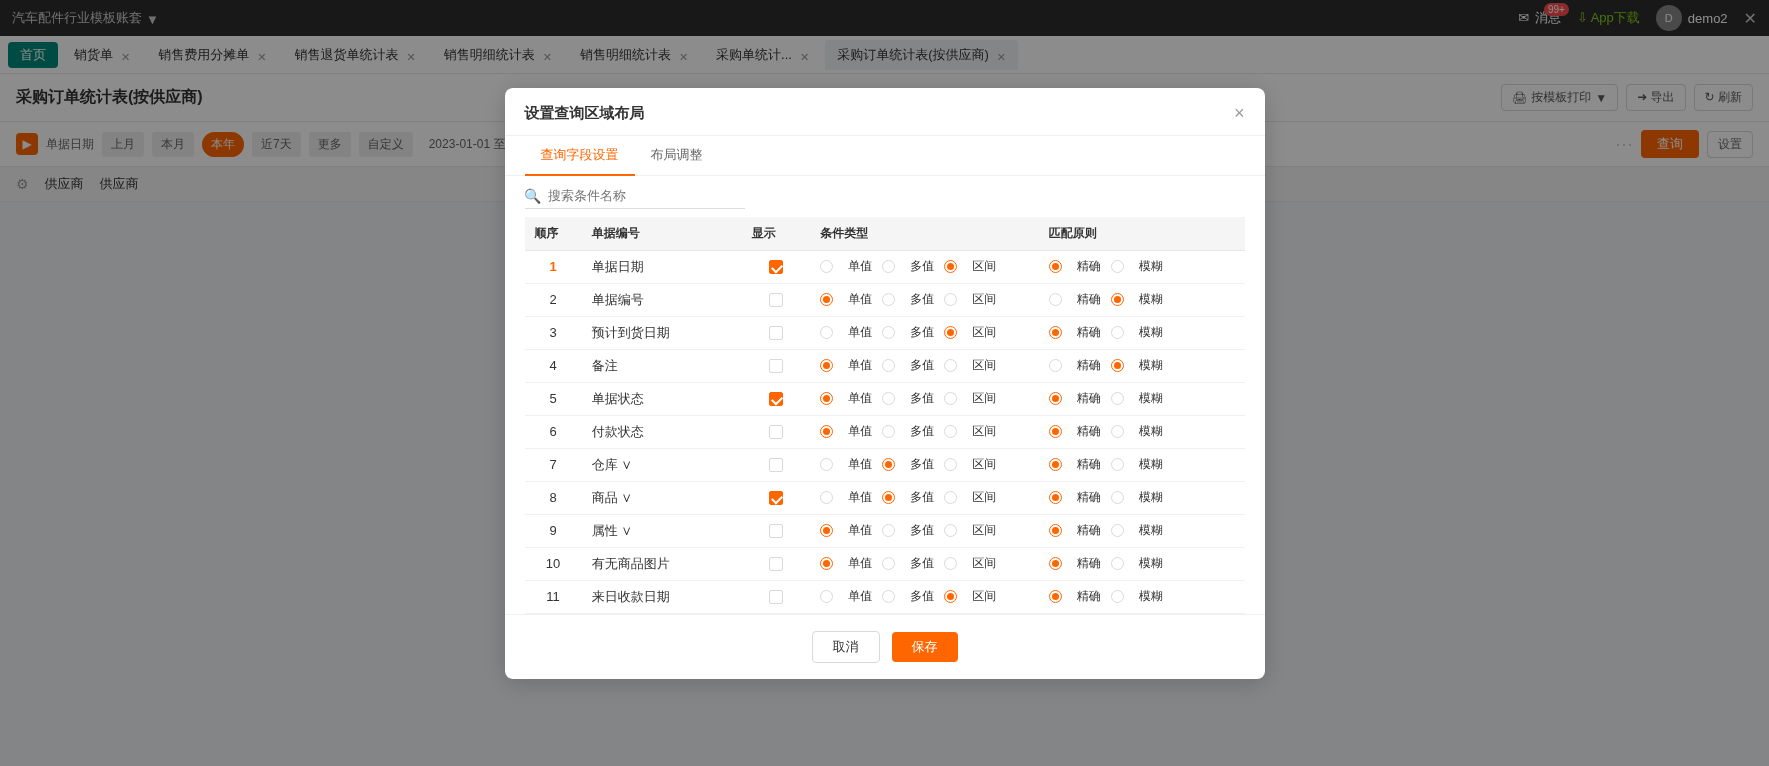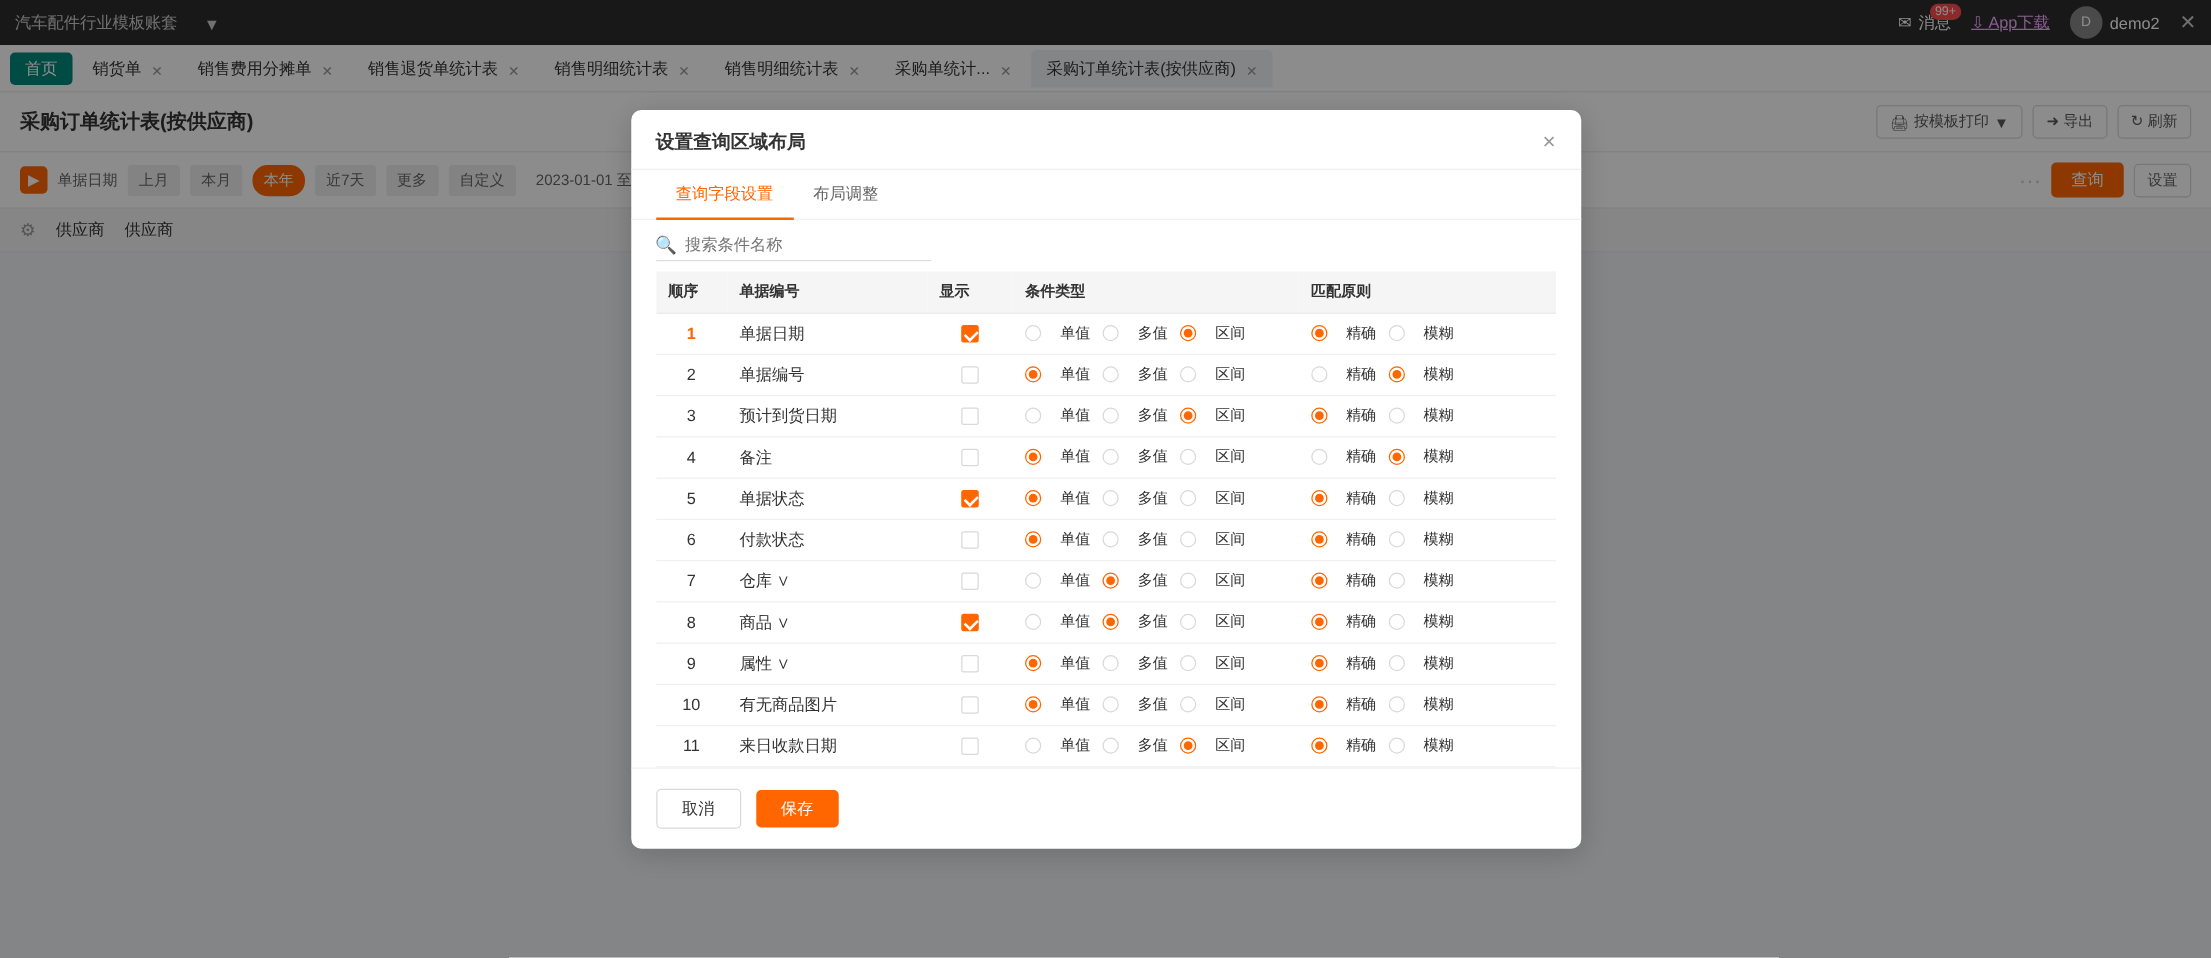"汽车配件行业模板账套" .top-bar-left { gap: 21px -> 4px }
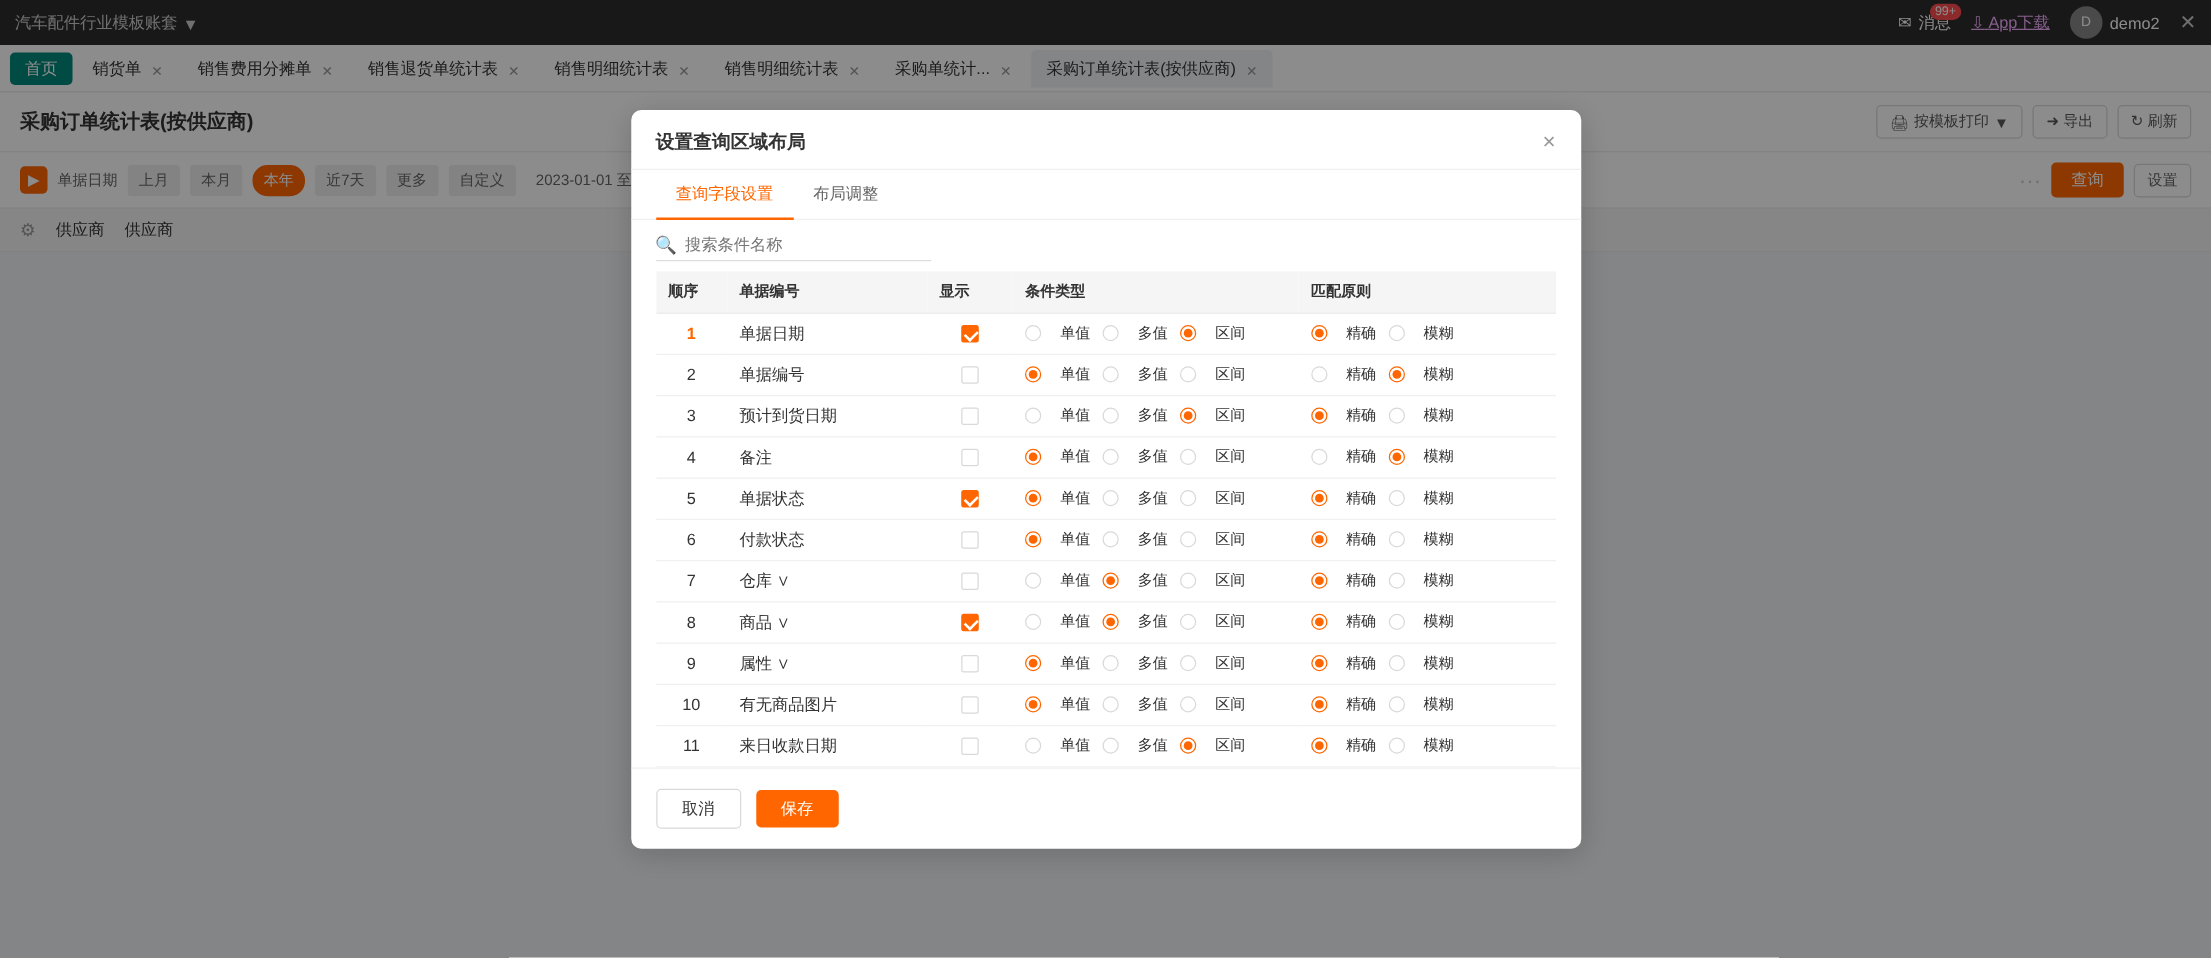"⇩ App下载" .top-bar-right .app-download { color: #f0abfc -> #84cc16; text-decoration: underline -> none }
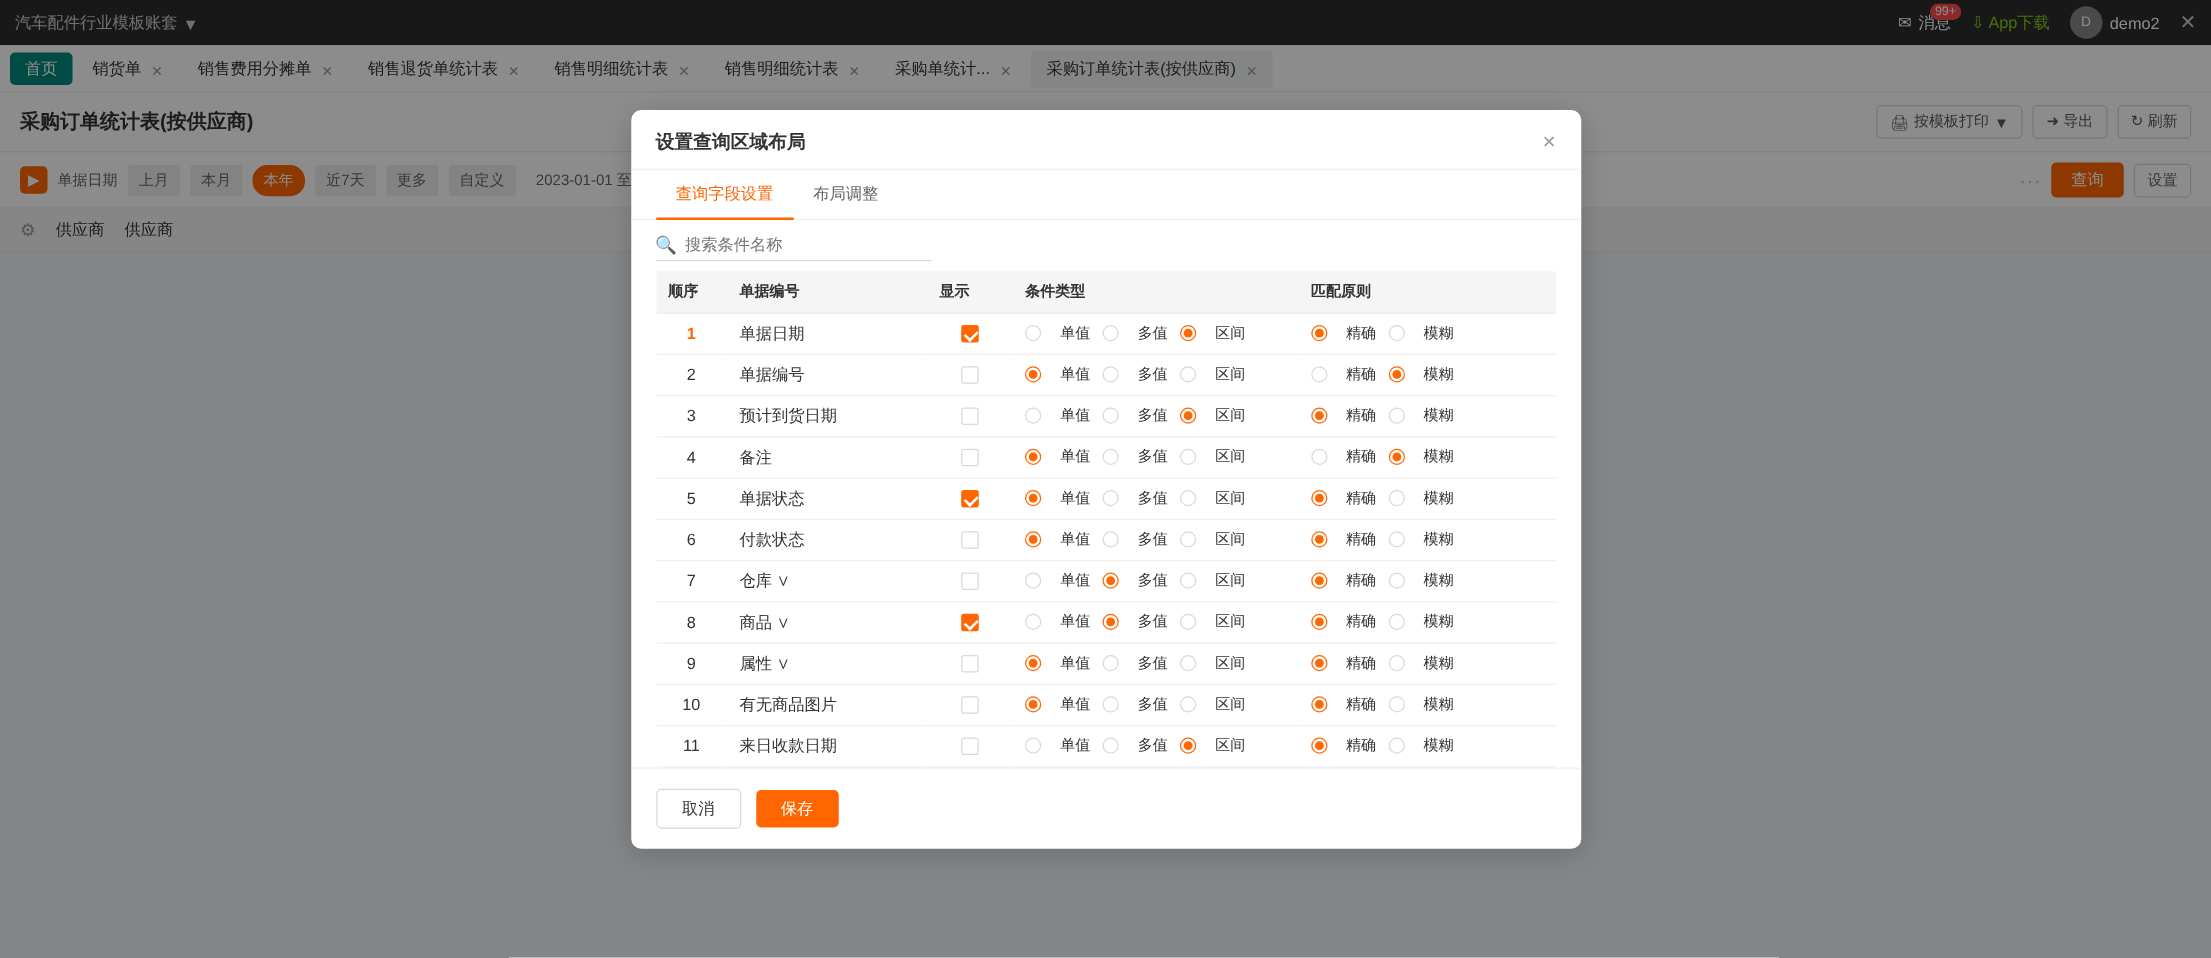"取消" .modal-footer { justify-content: flex-start -> center }
